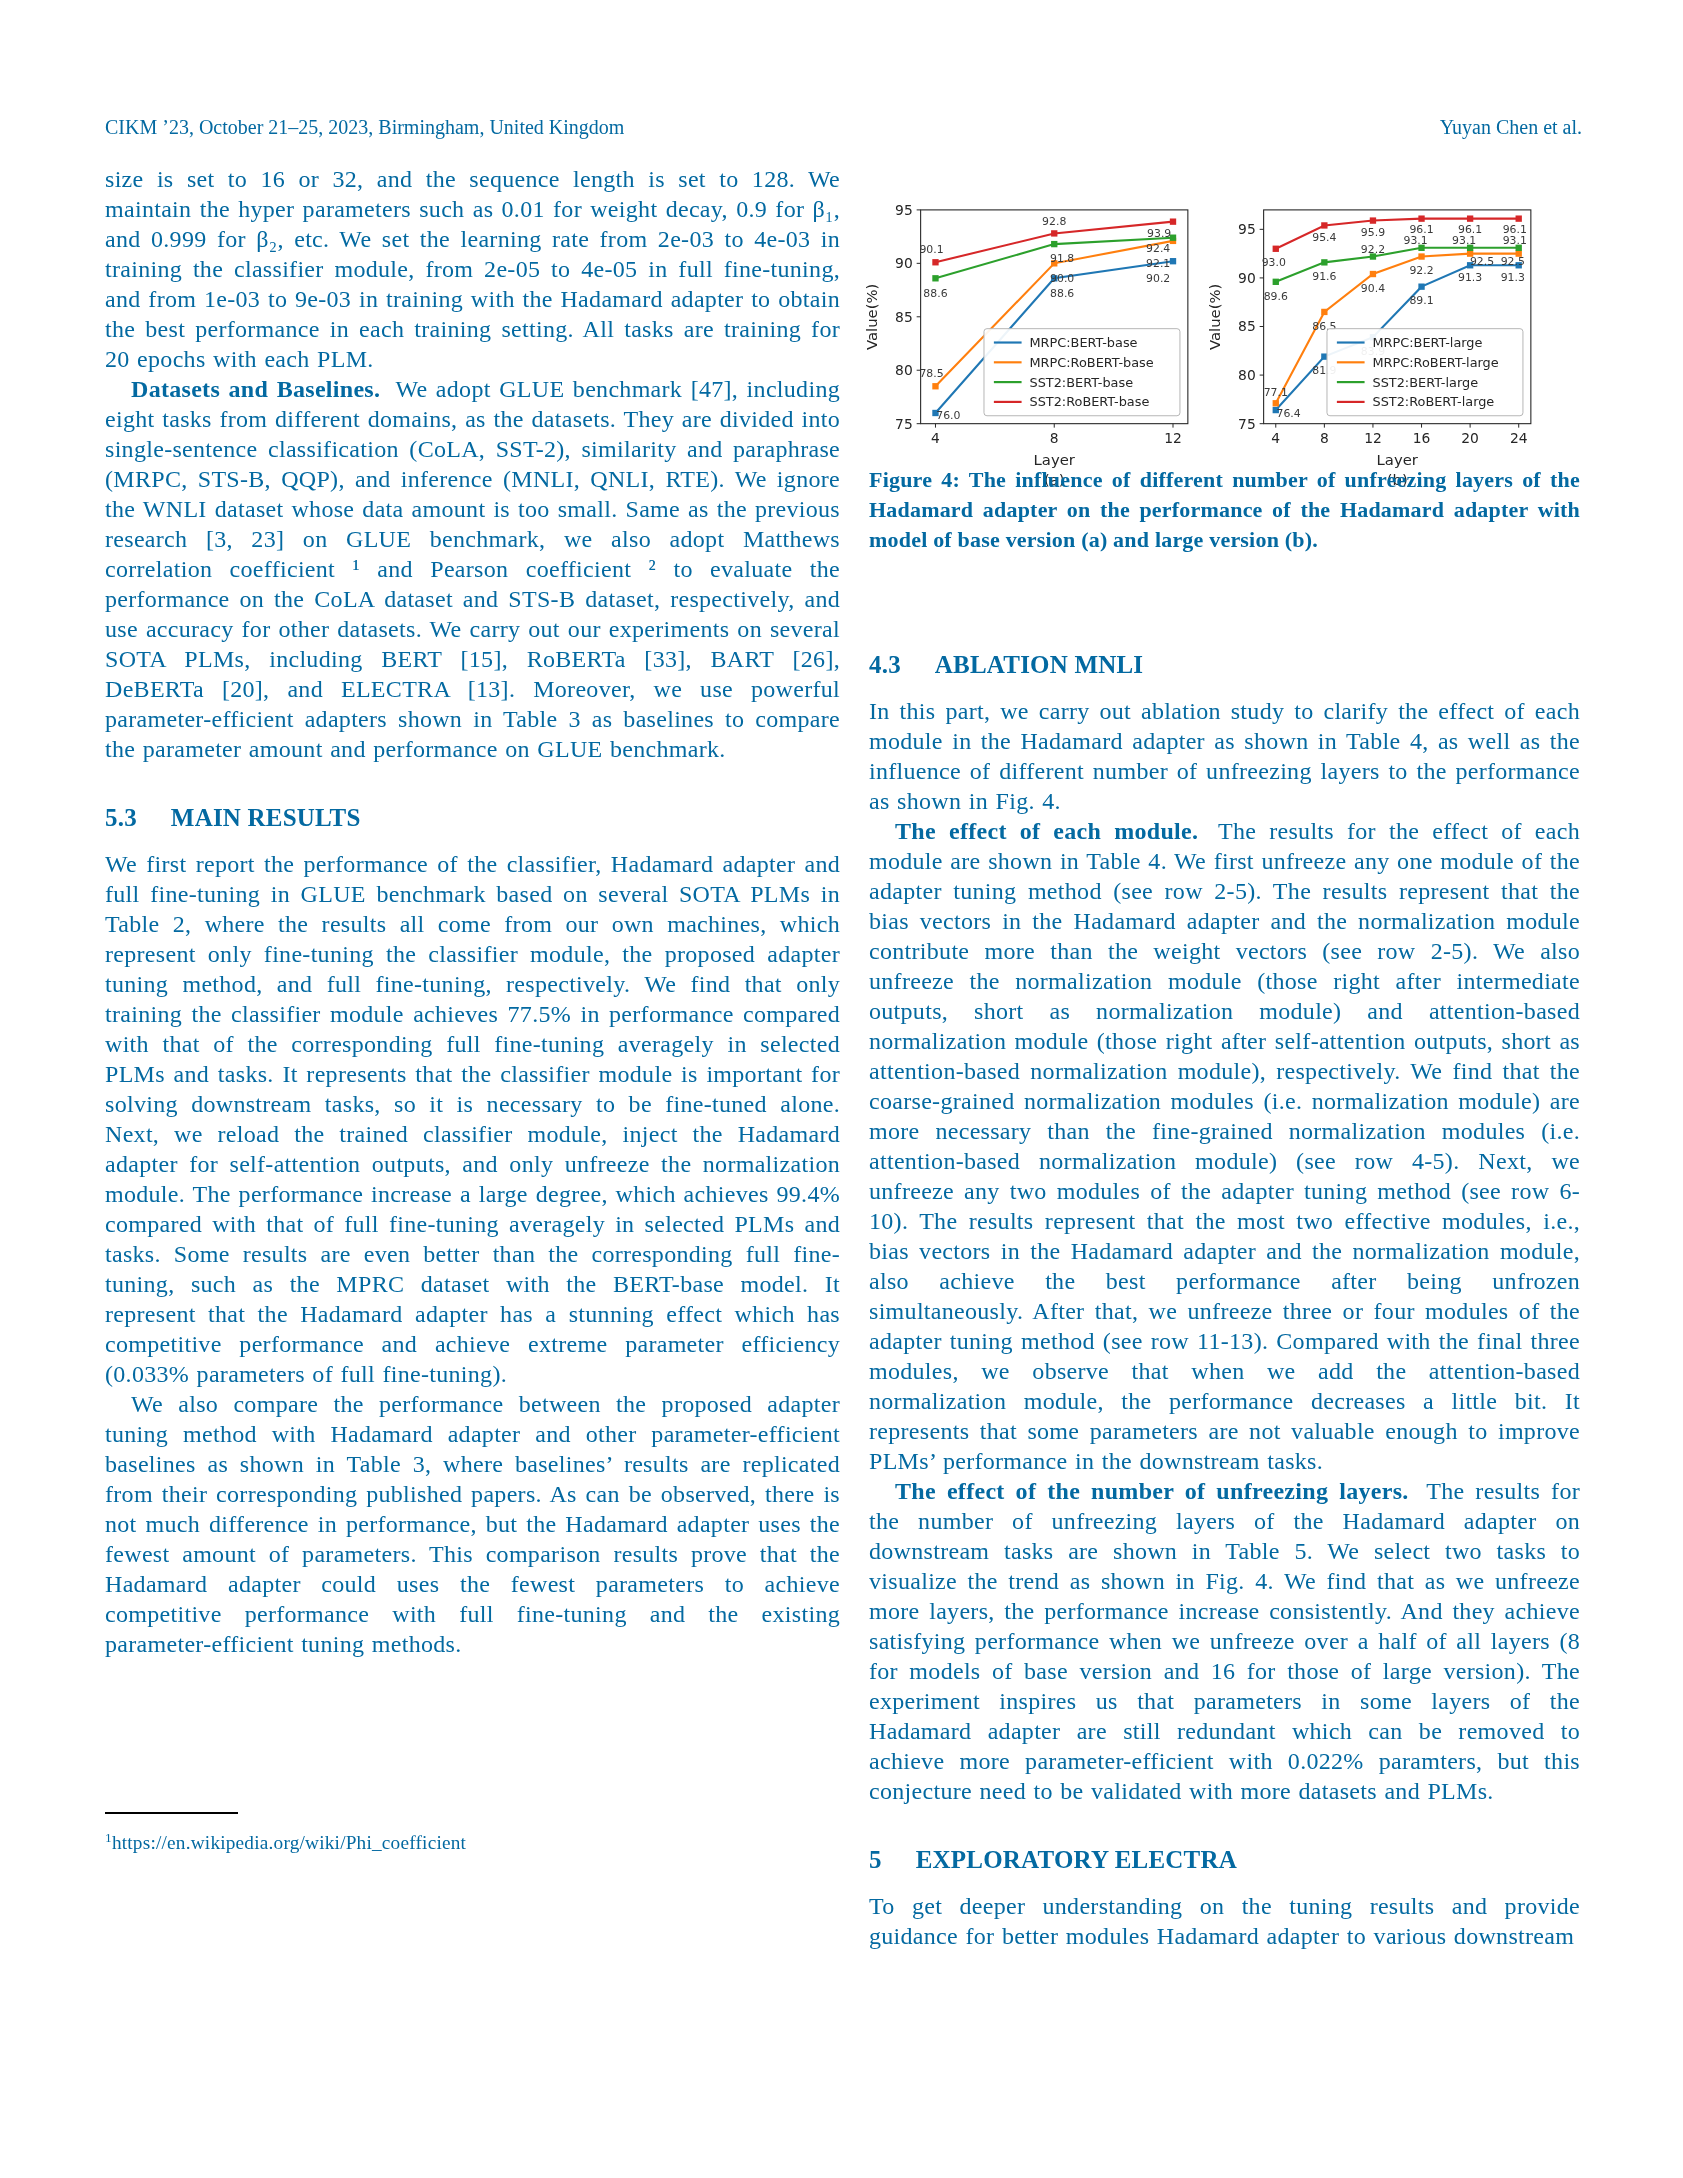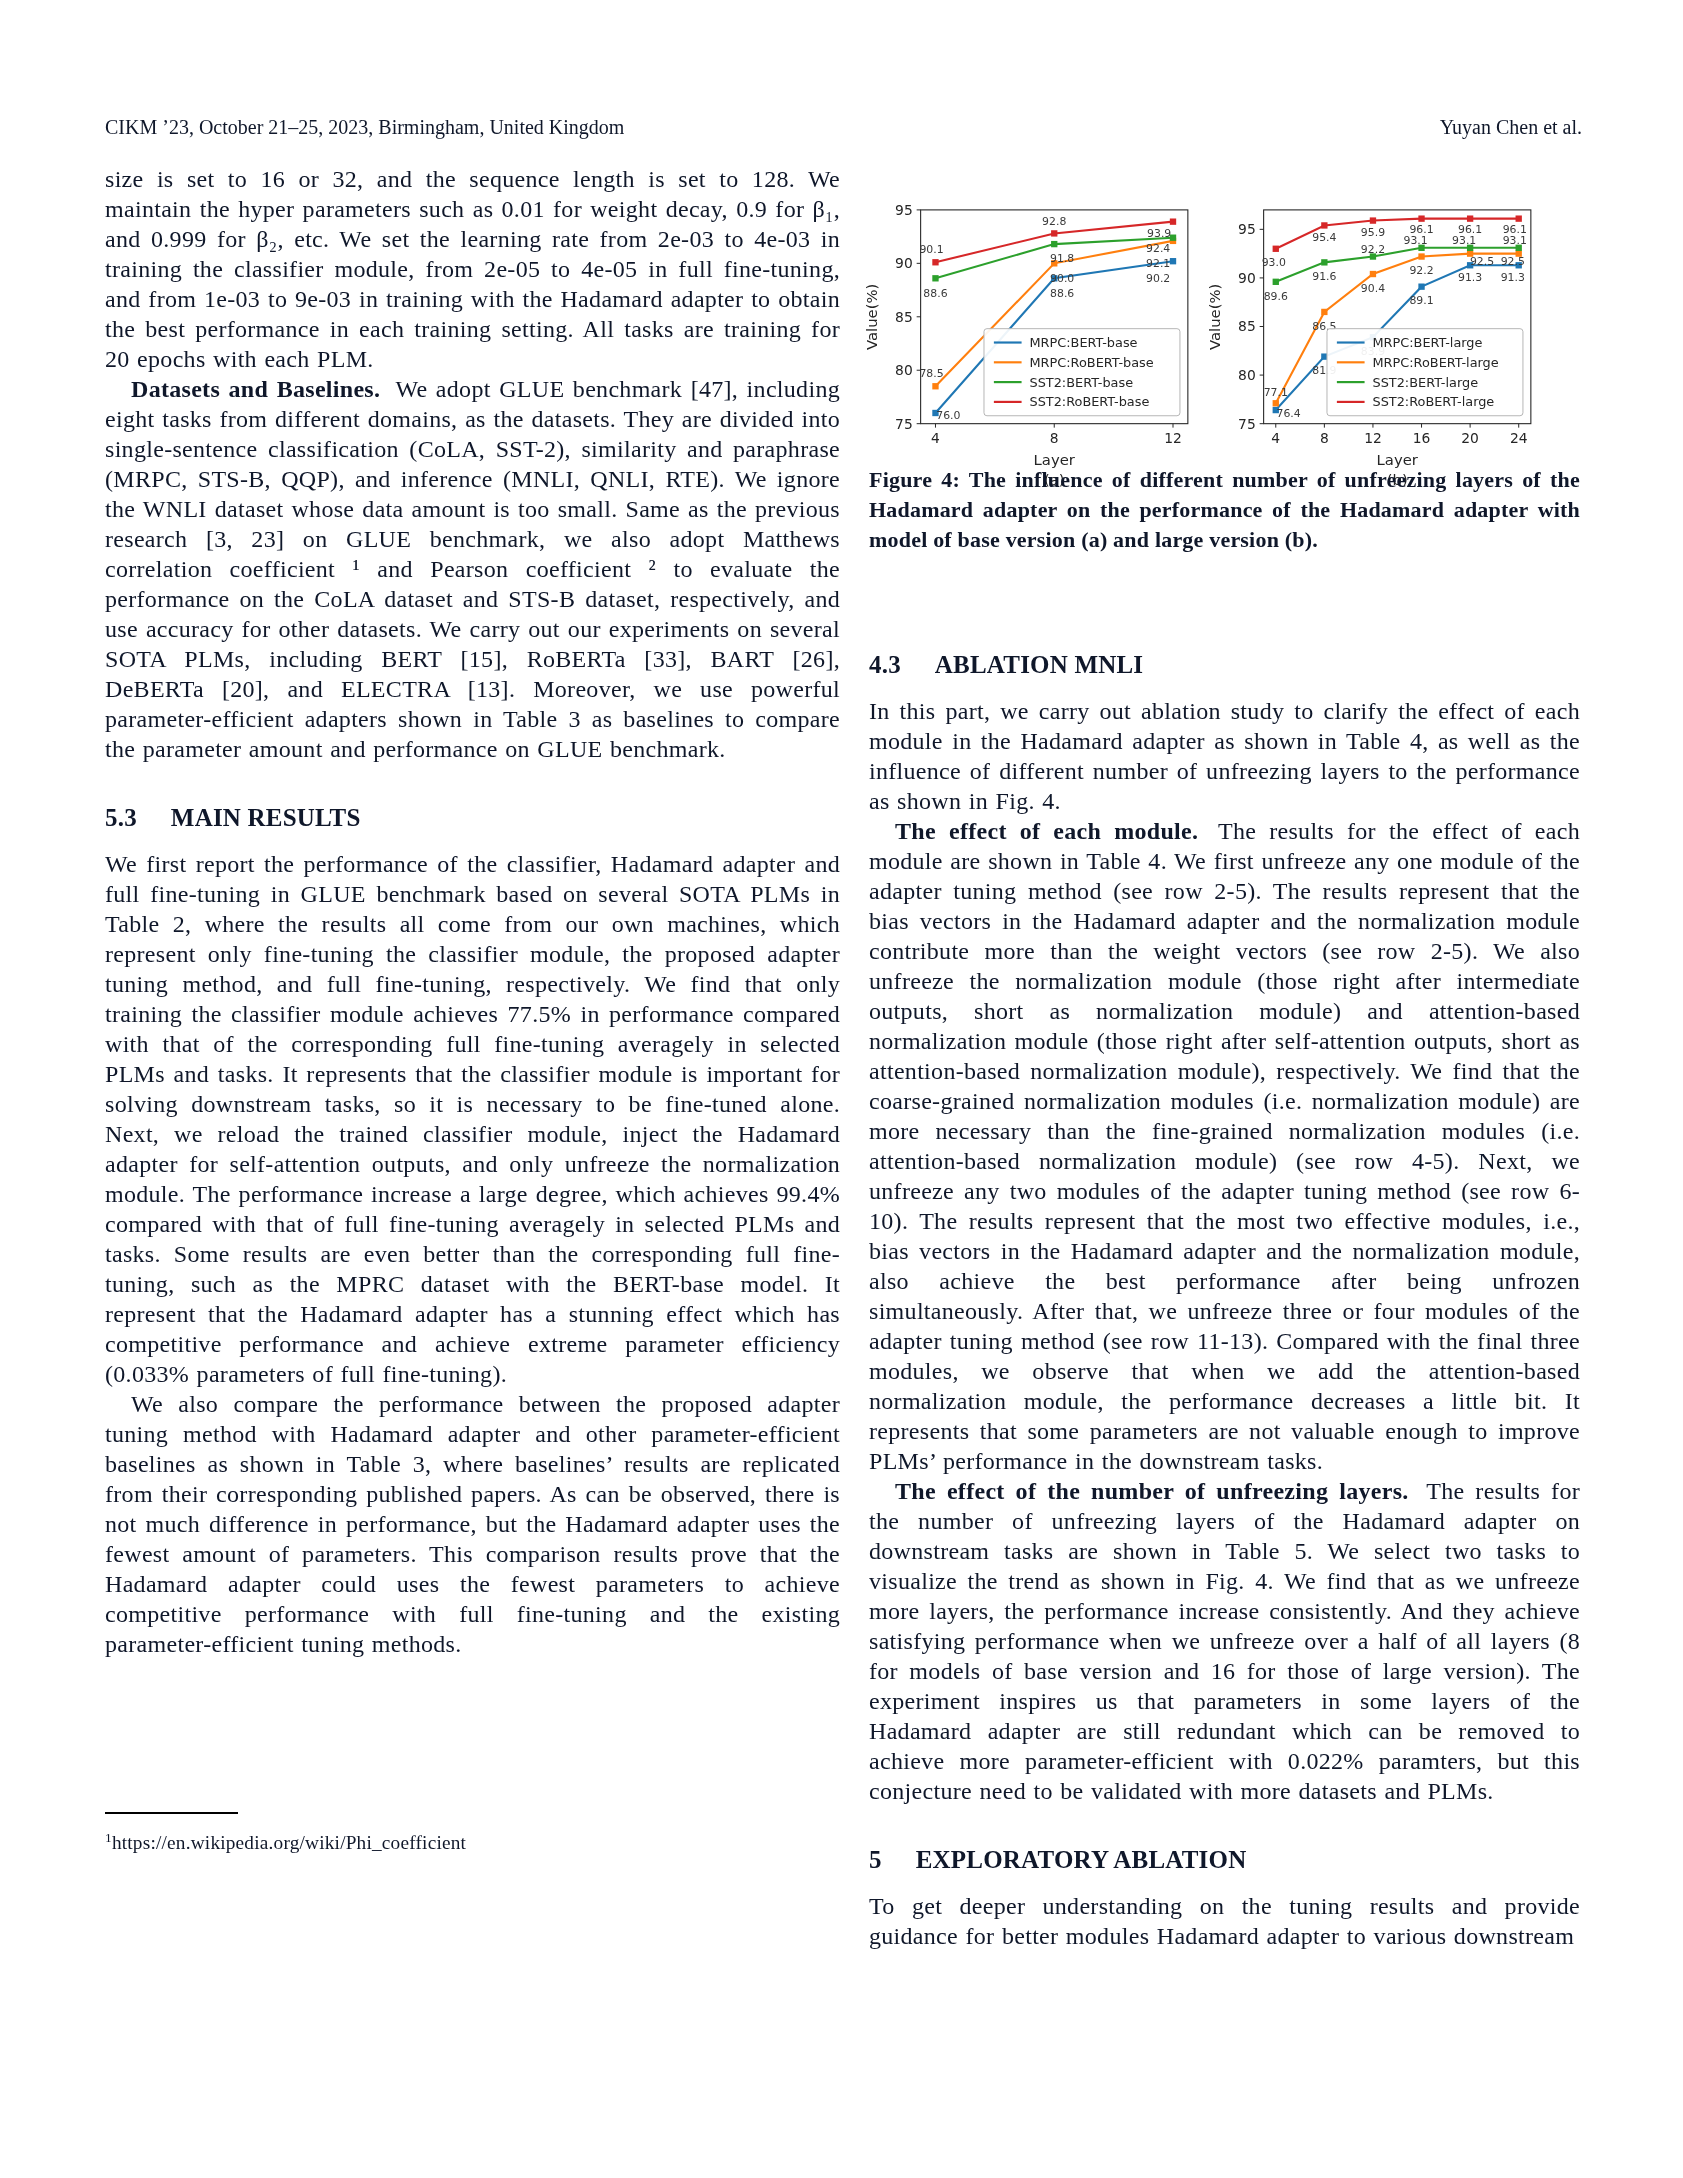"CIKM ’23, October 21–25, 2023," .page { color: #0f172a -> #0369a1 }
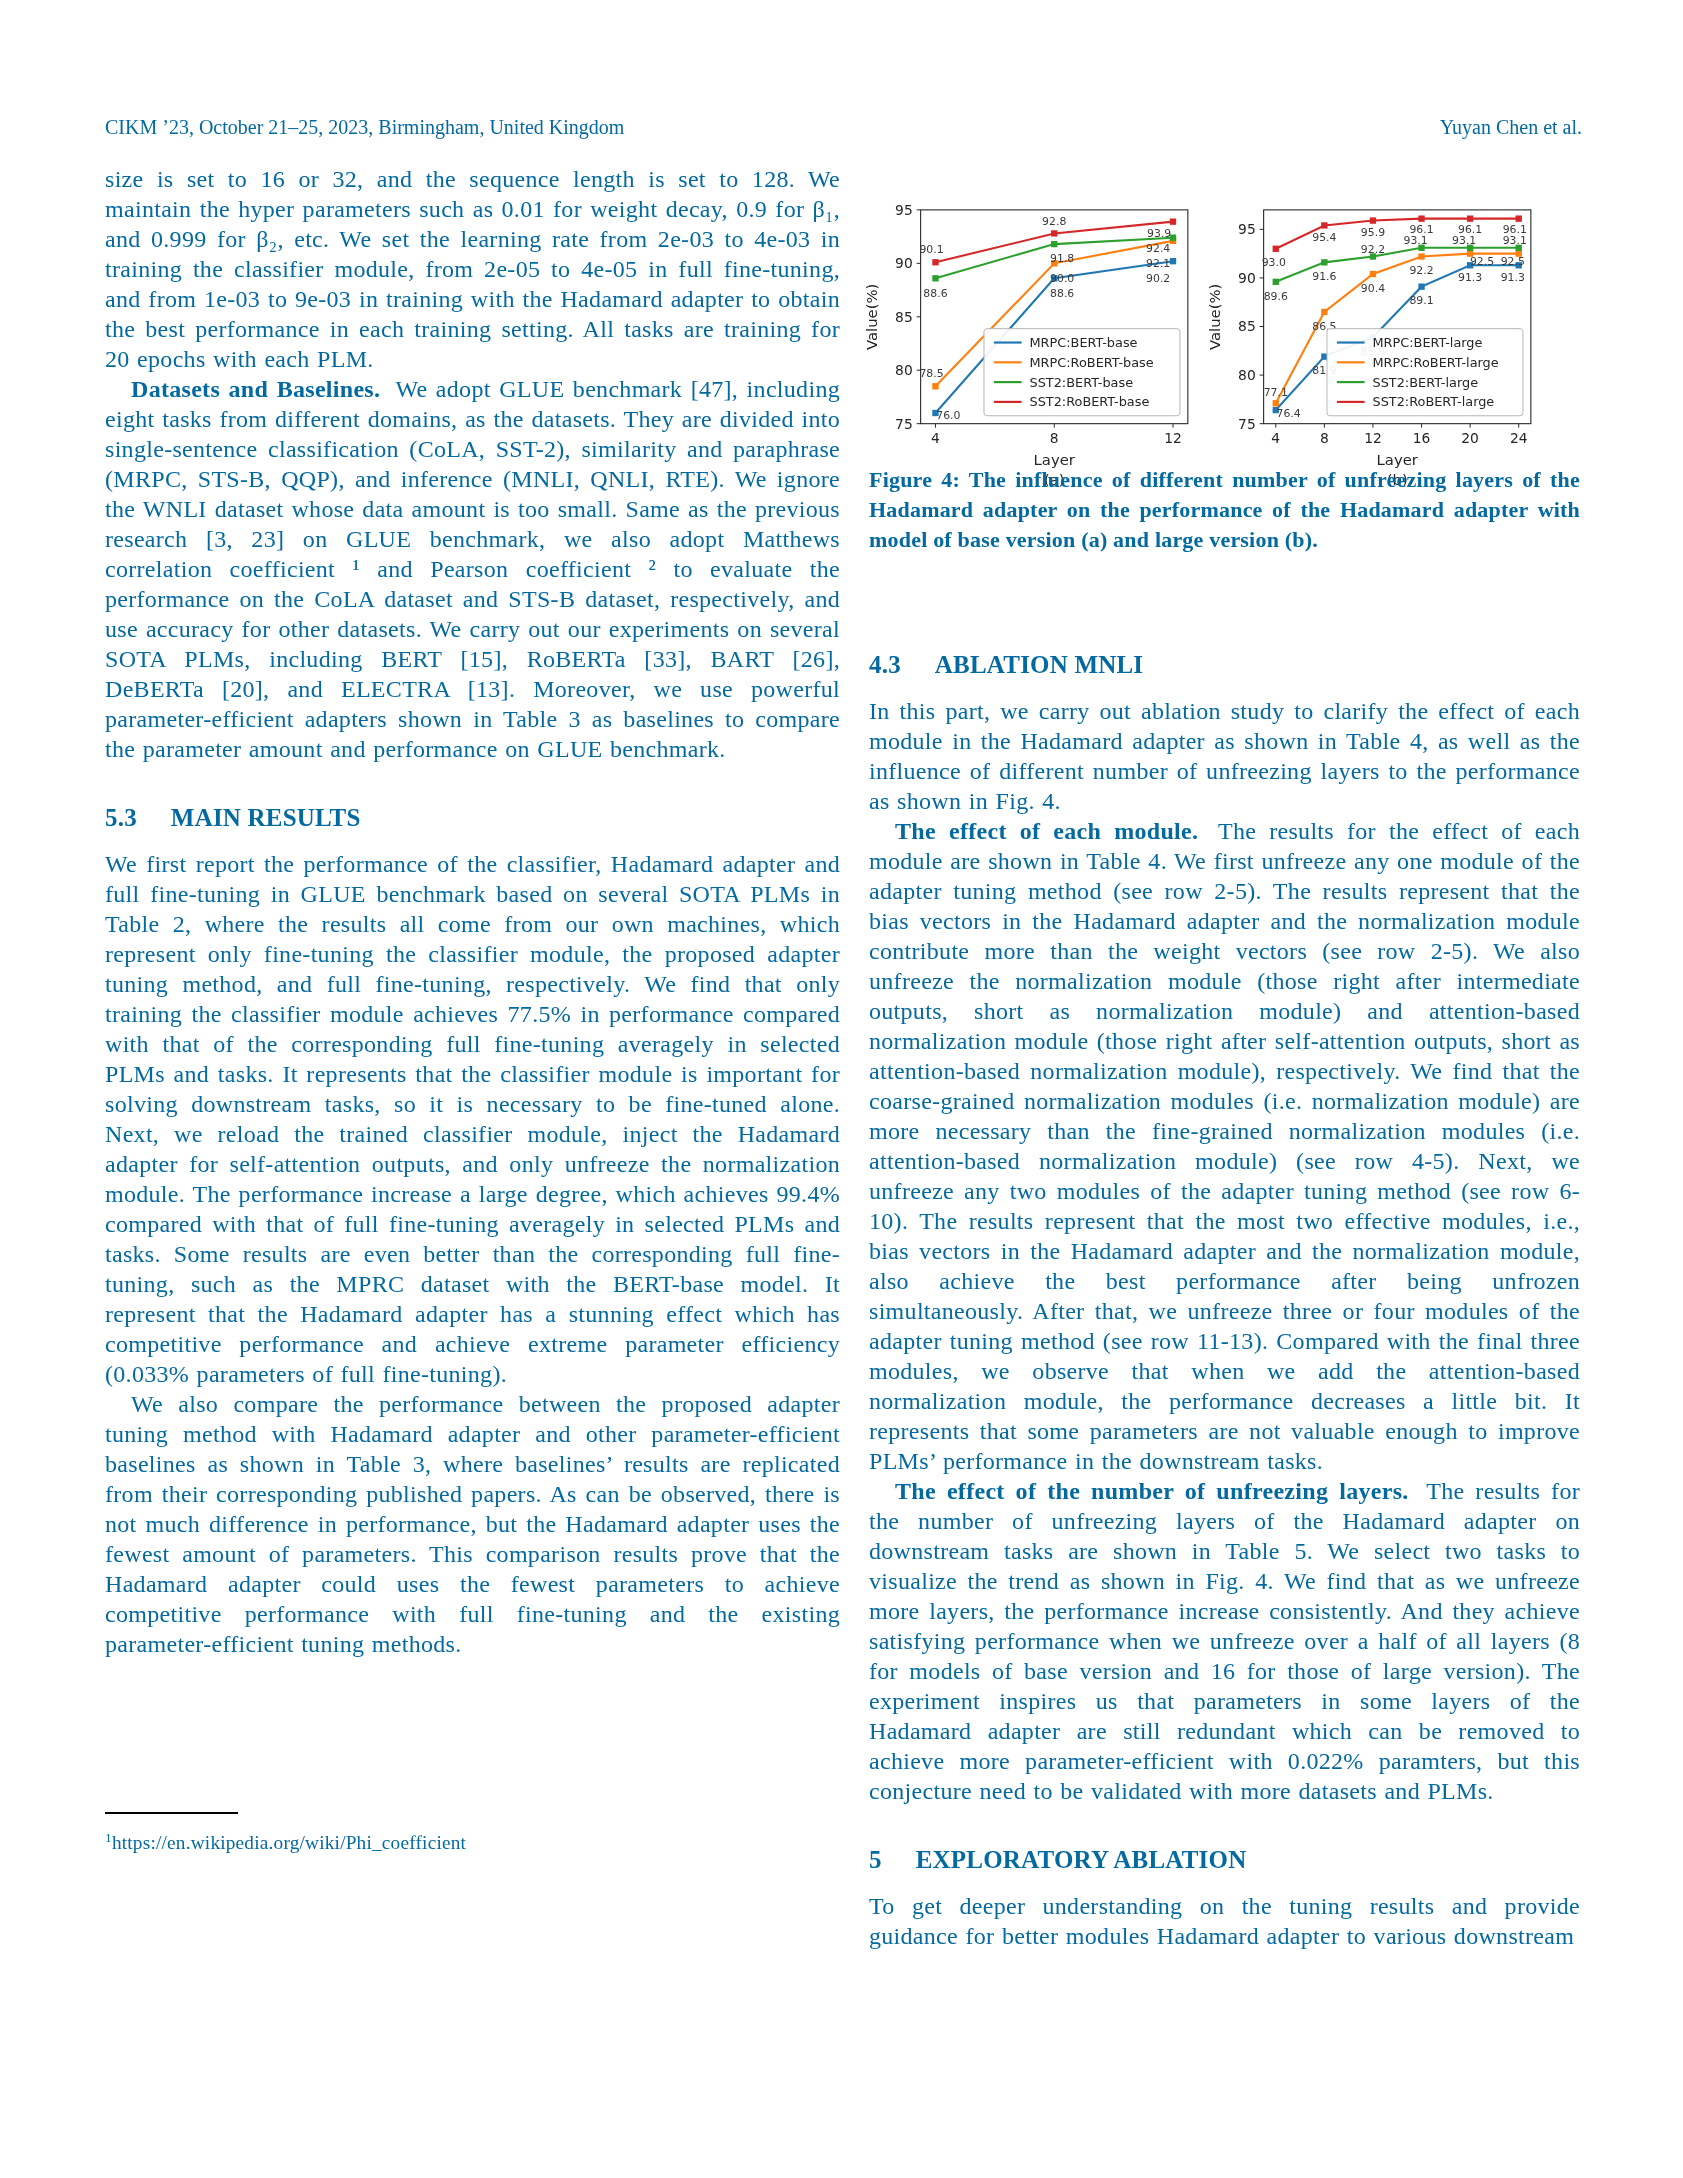"EXPLORATORY ABLATION" span { text: ABLATION -> ELECTRA }
